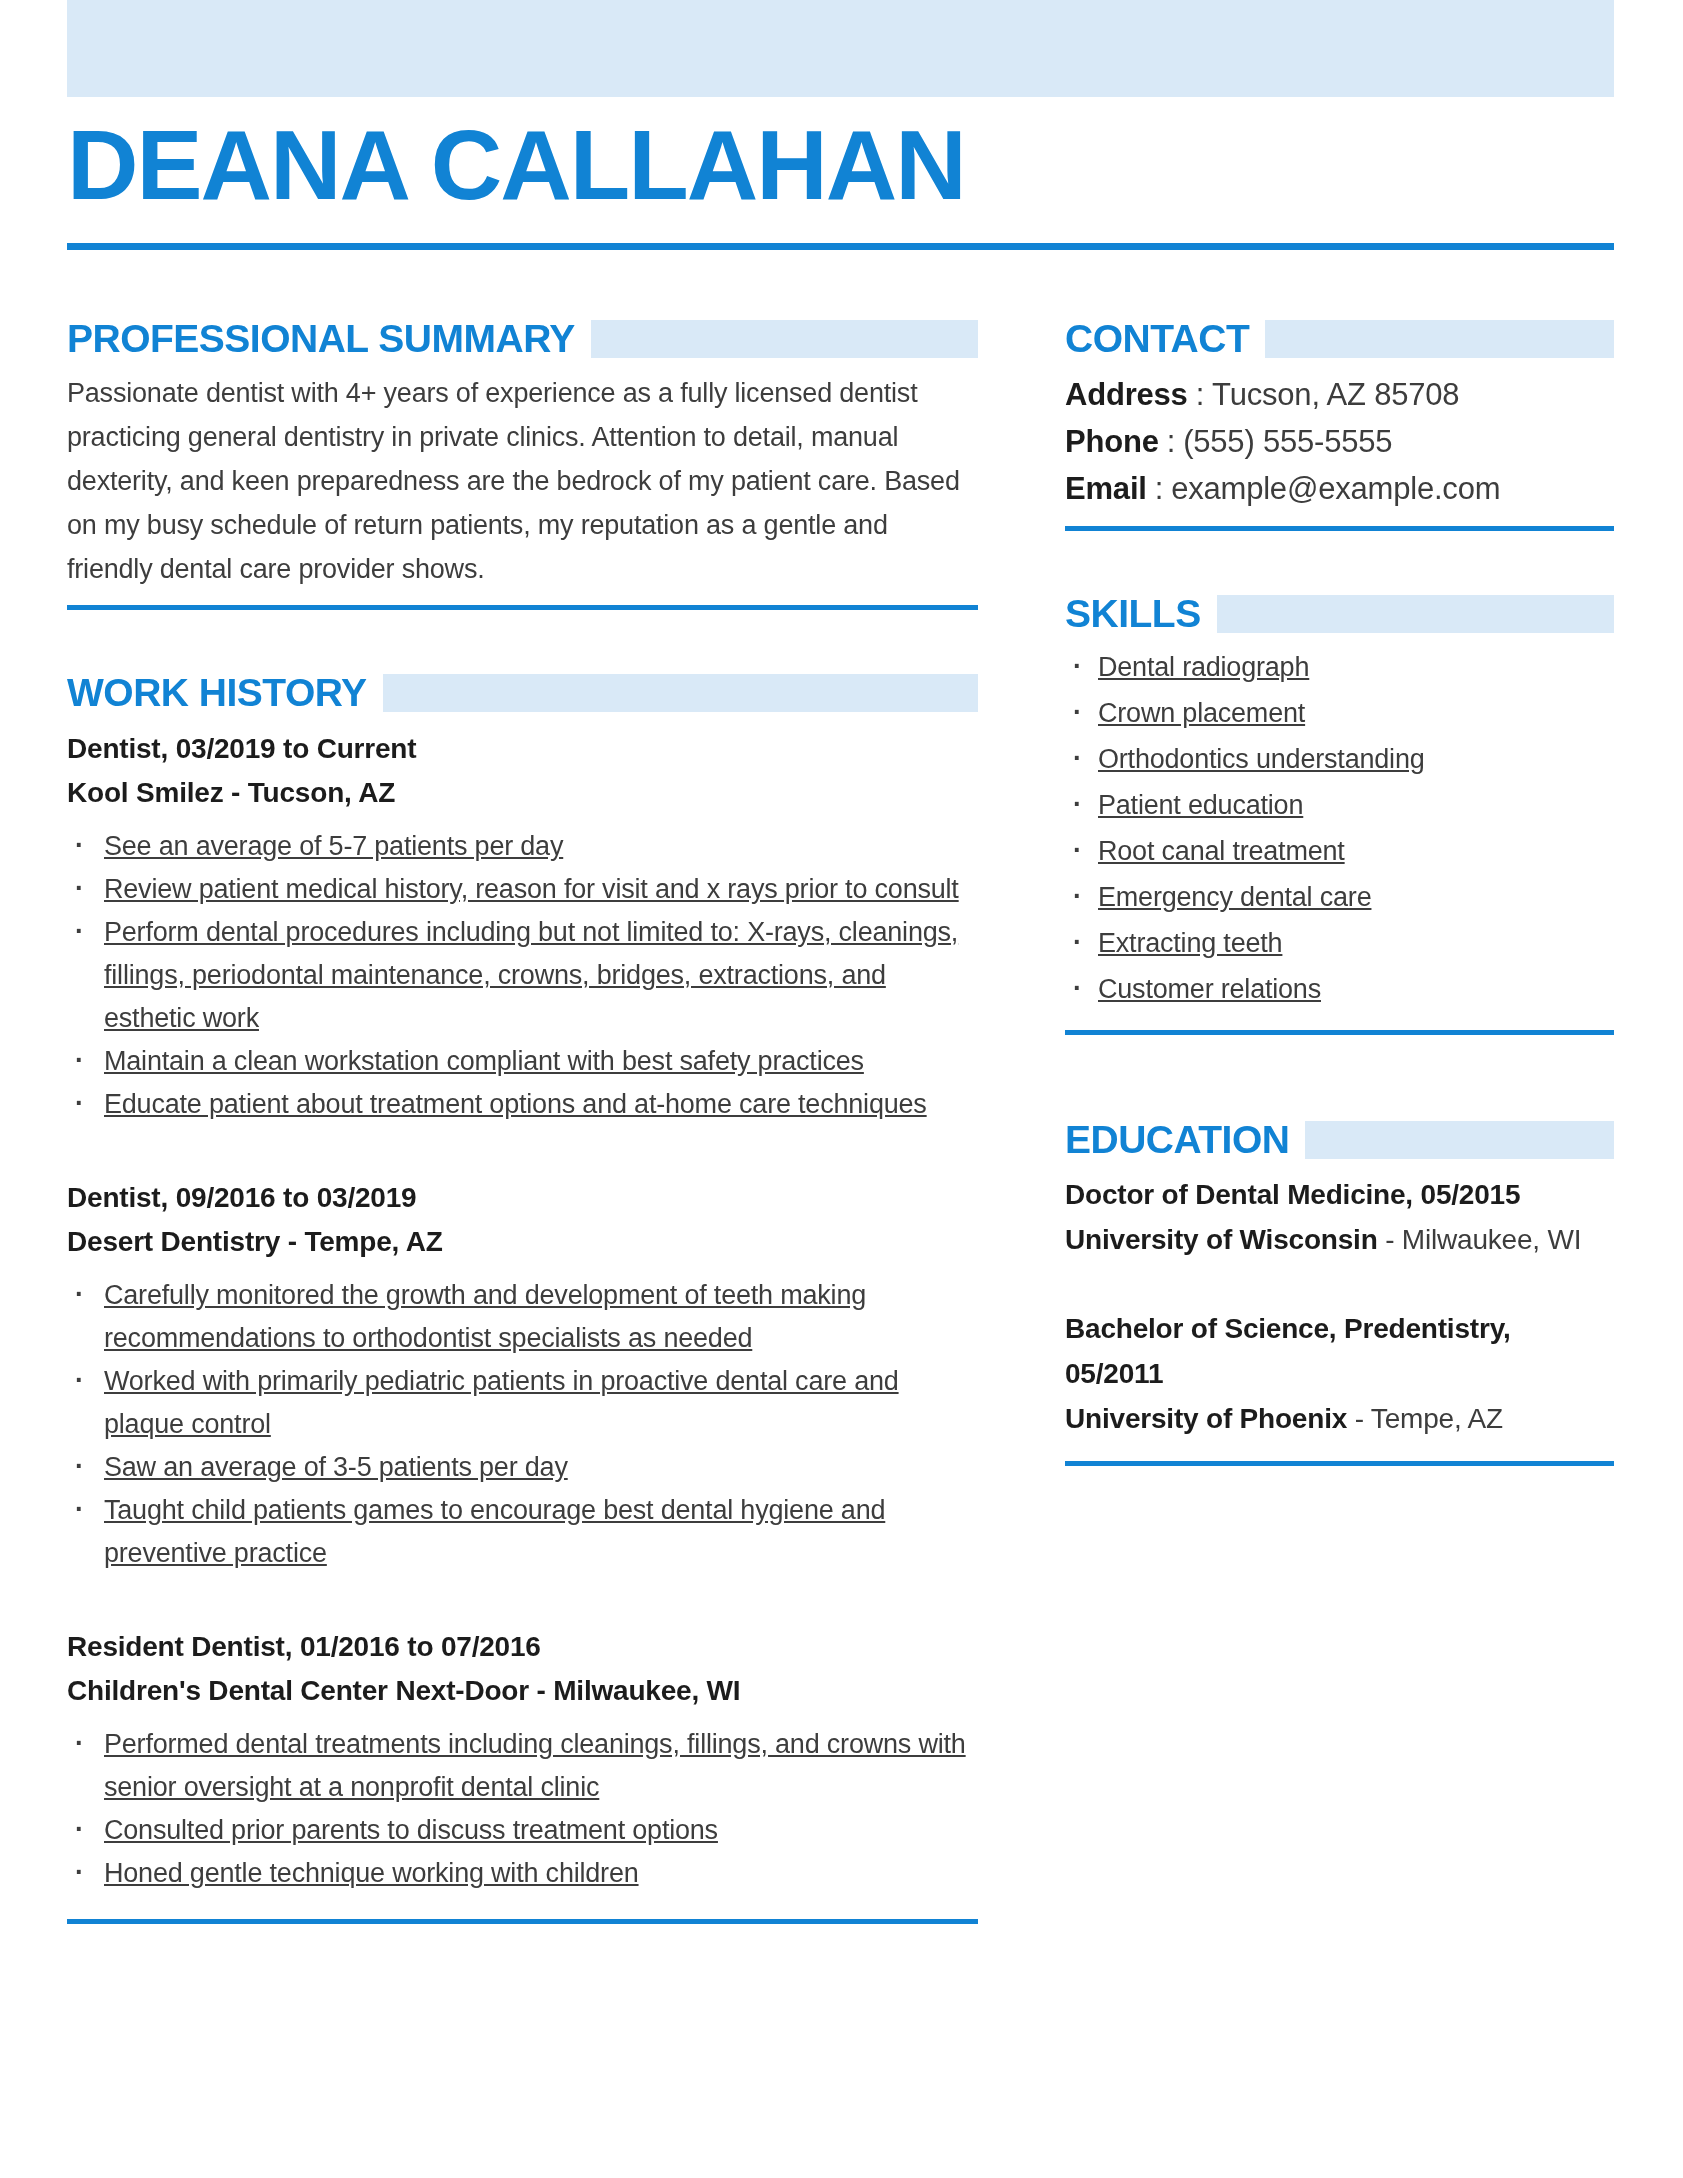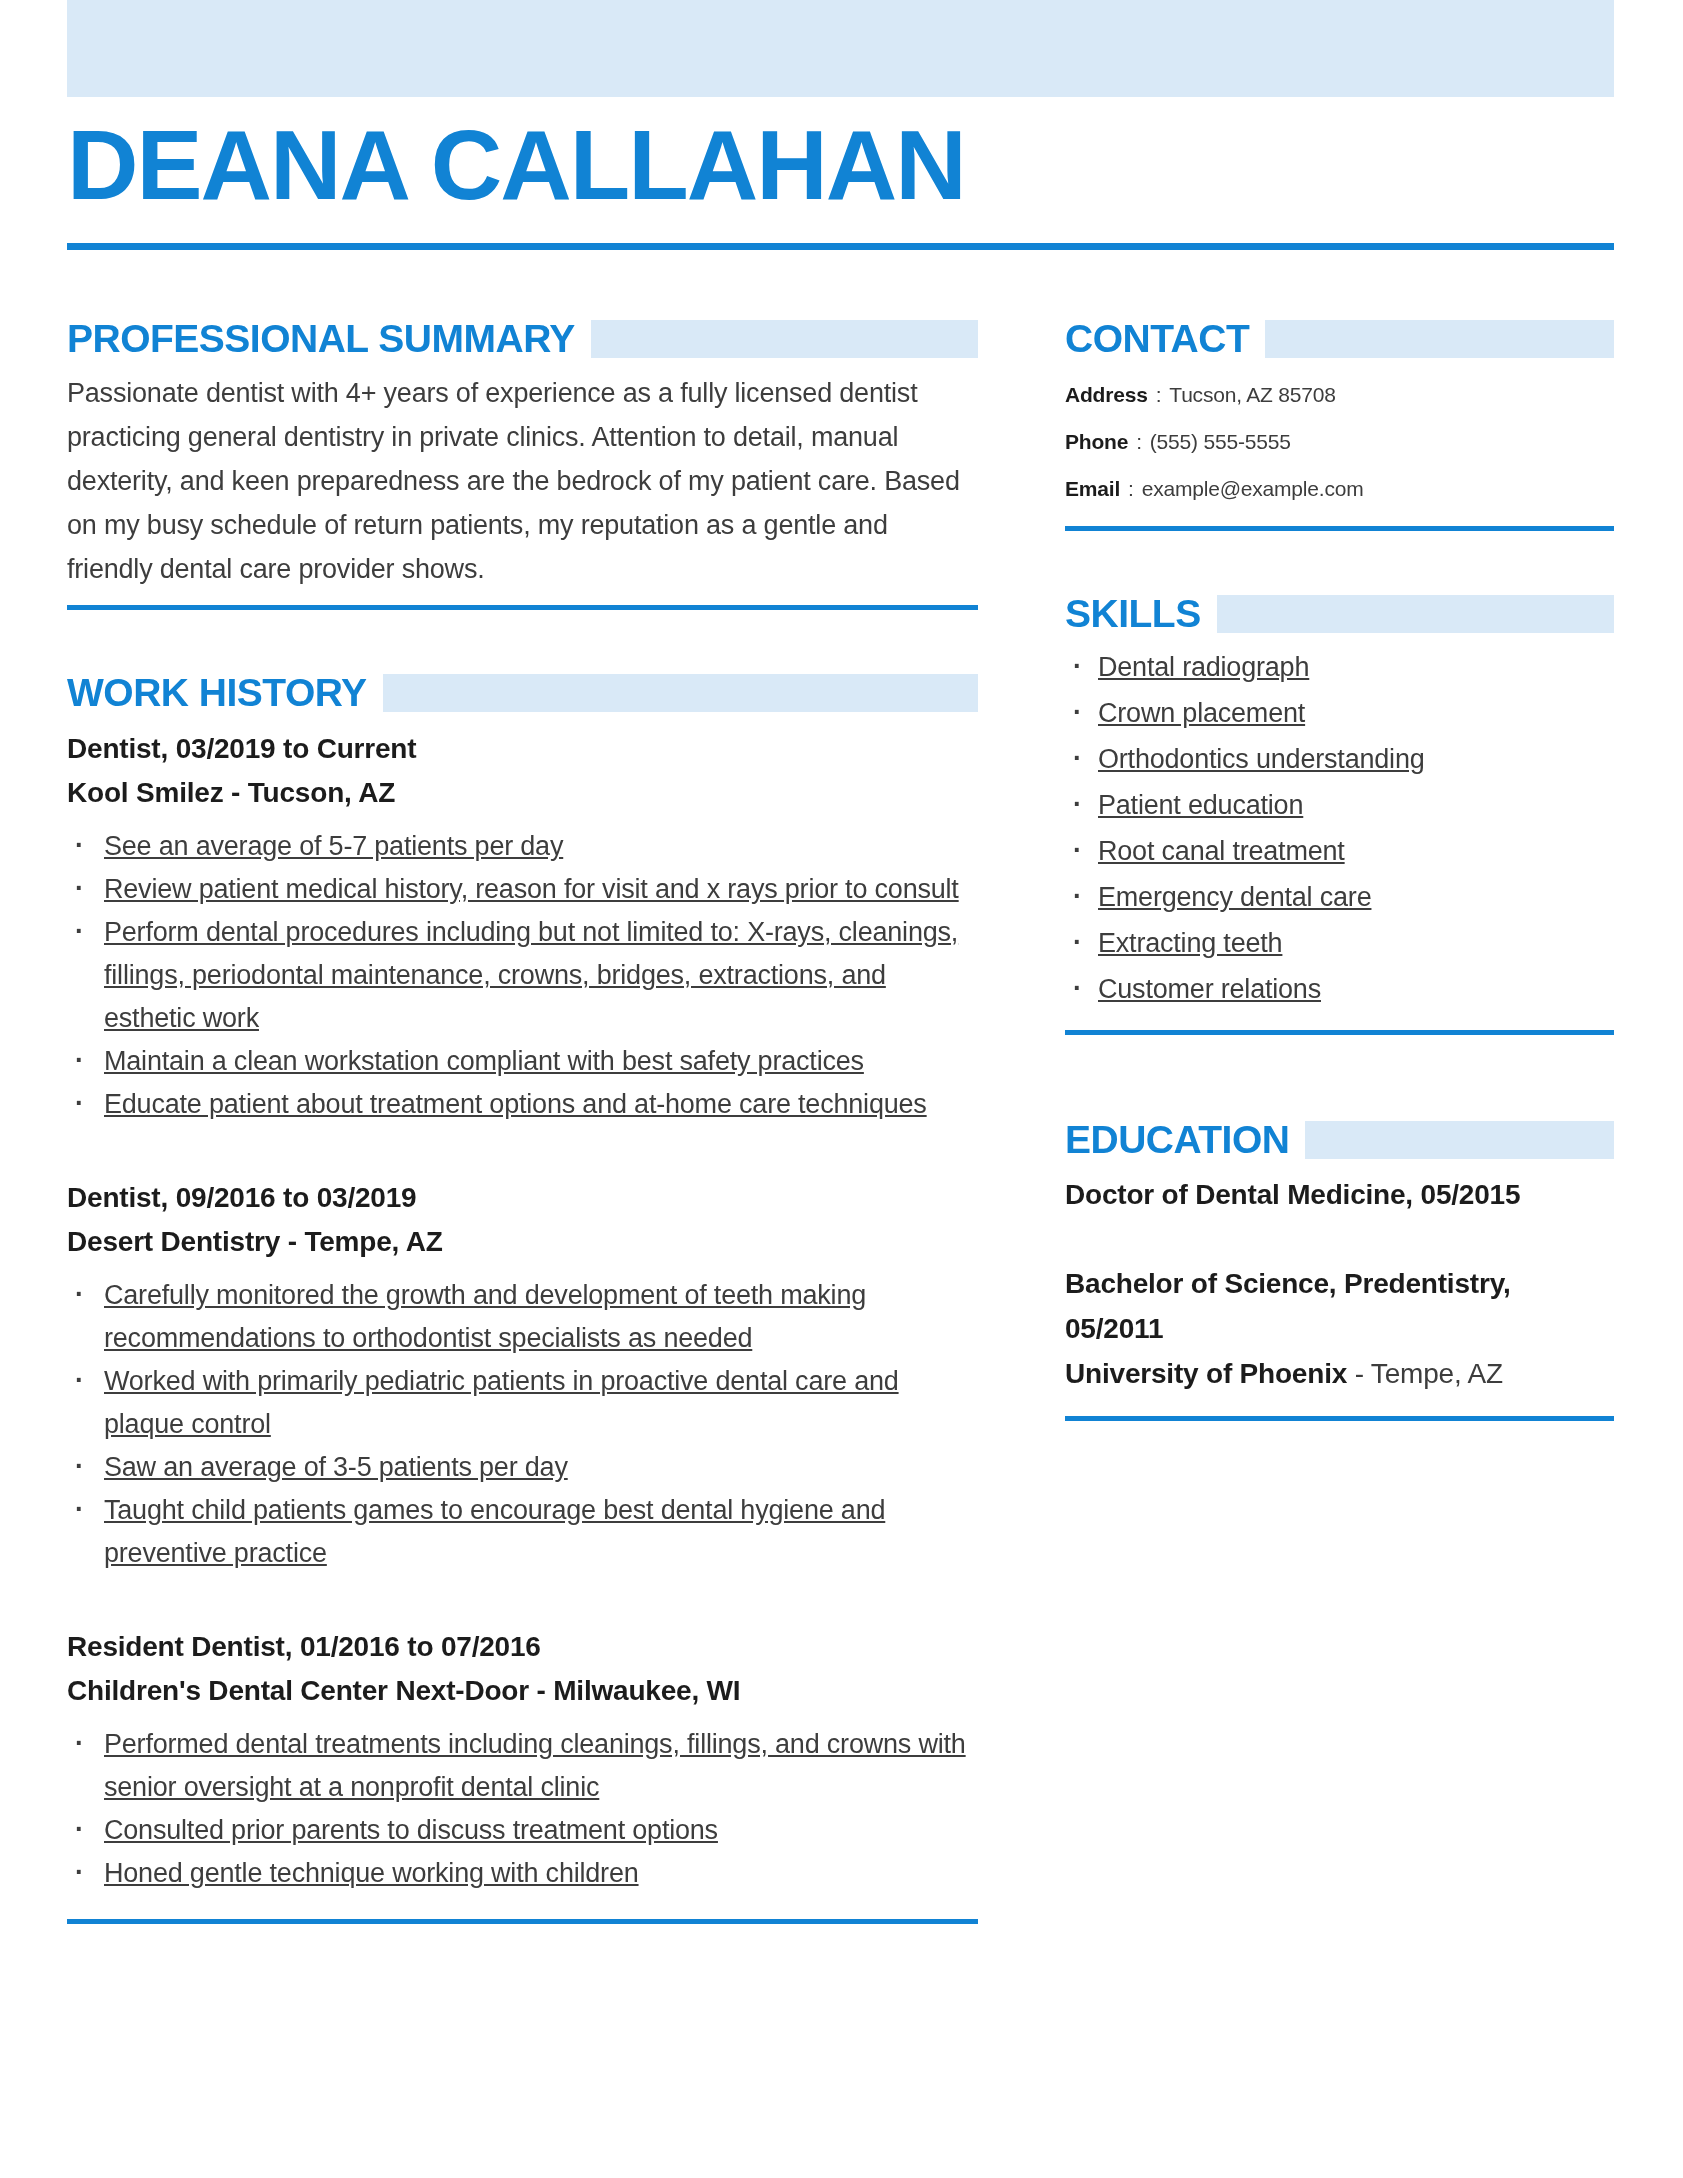"Address : Tucson, AZ 85708" .contact-row { font-size: 21px -> 31px }
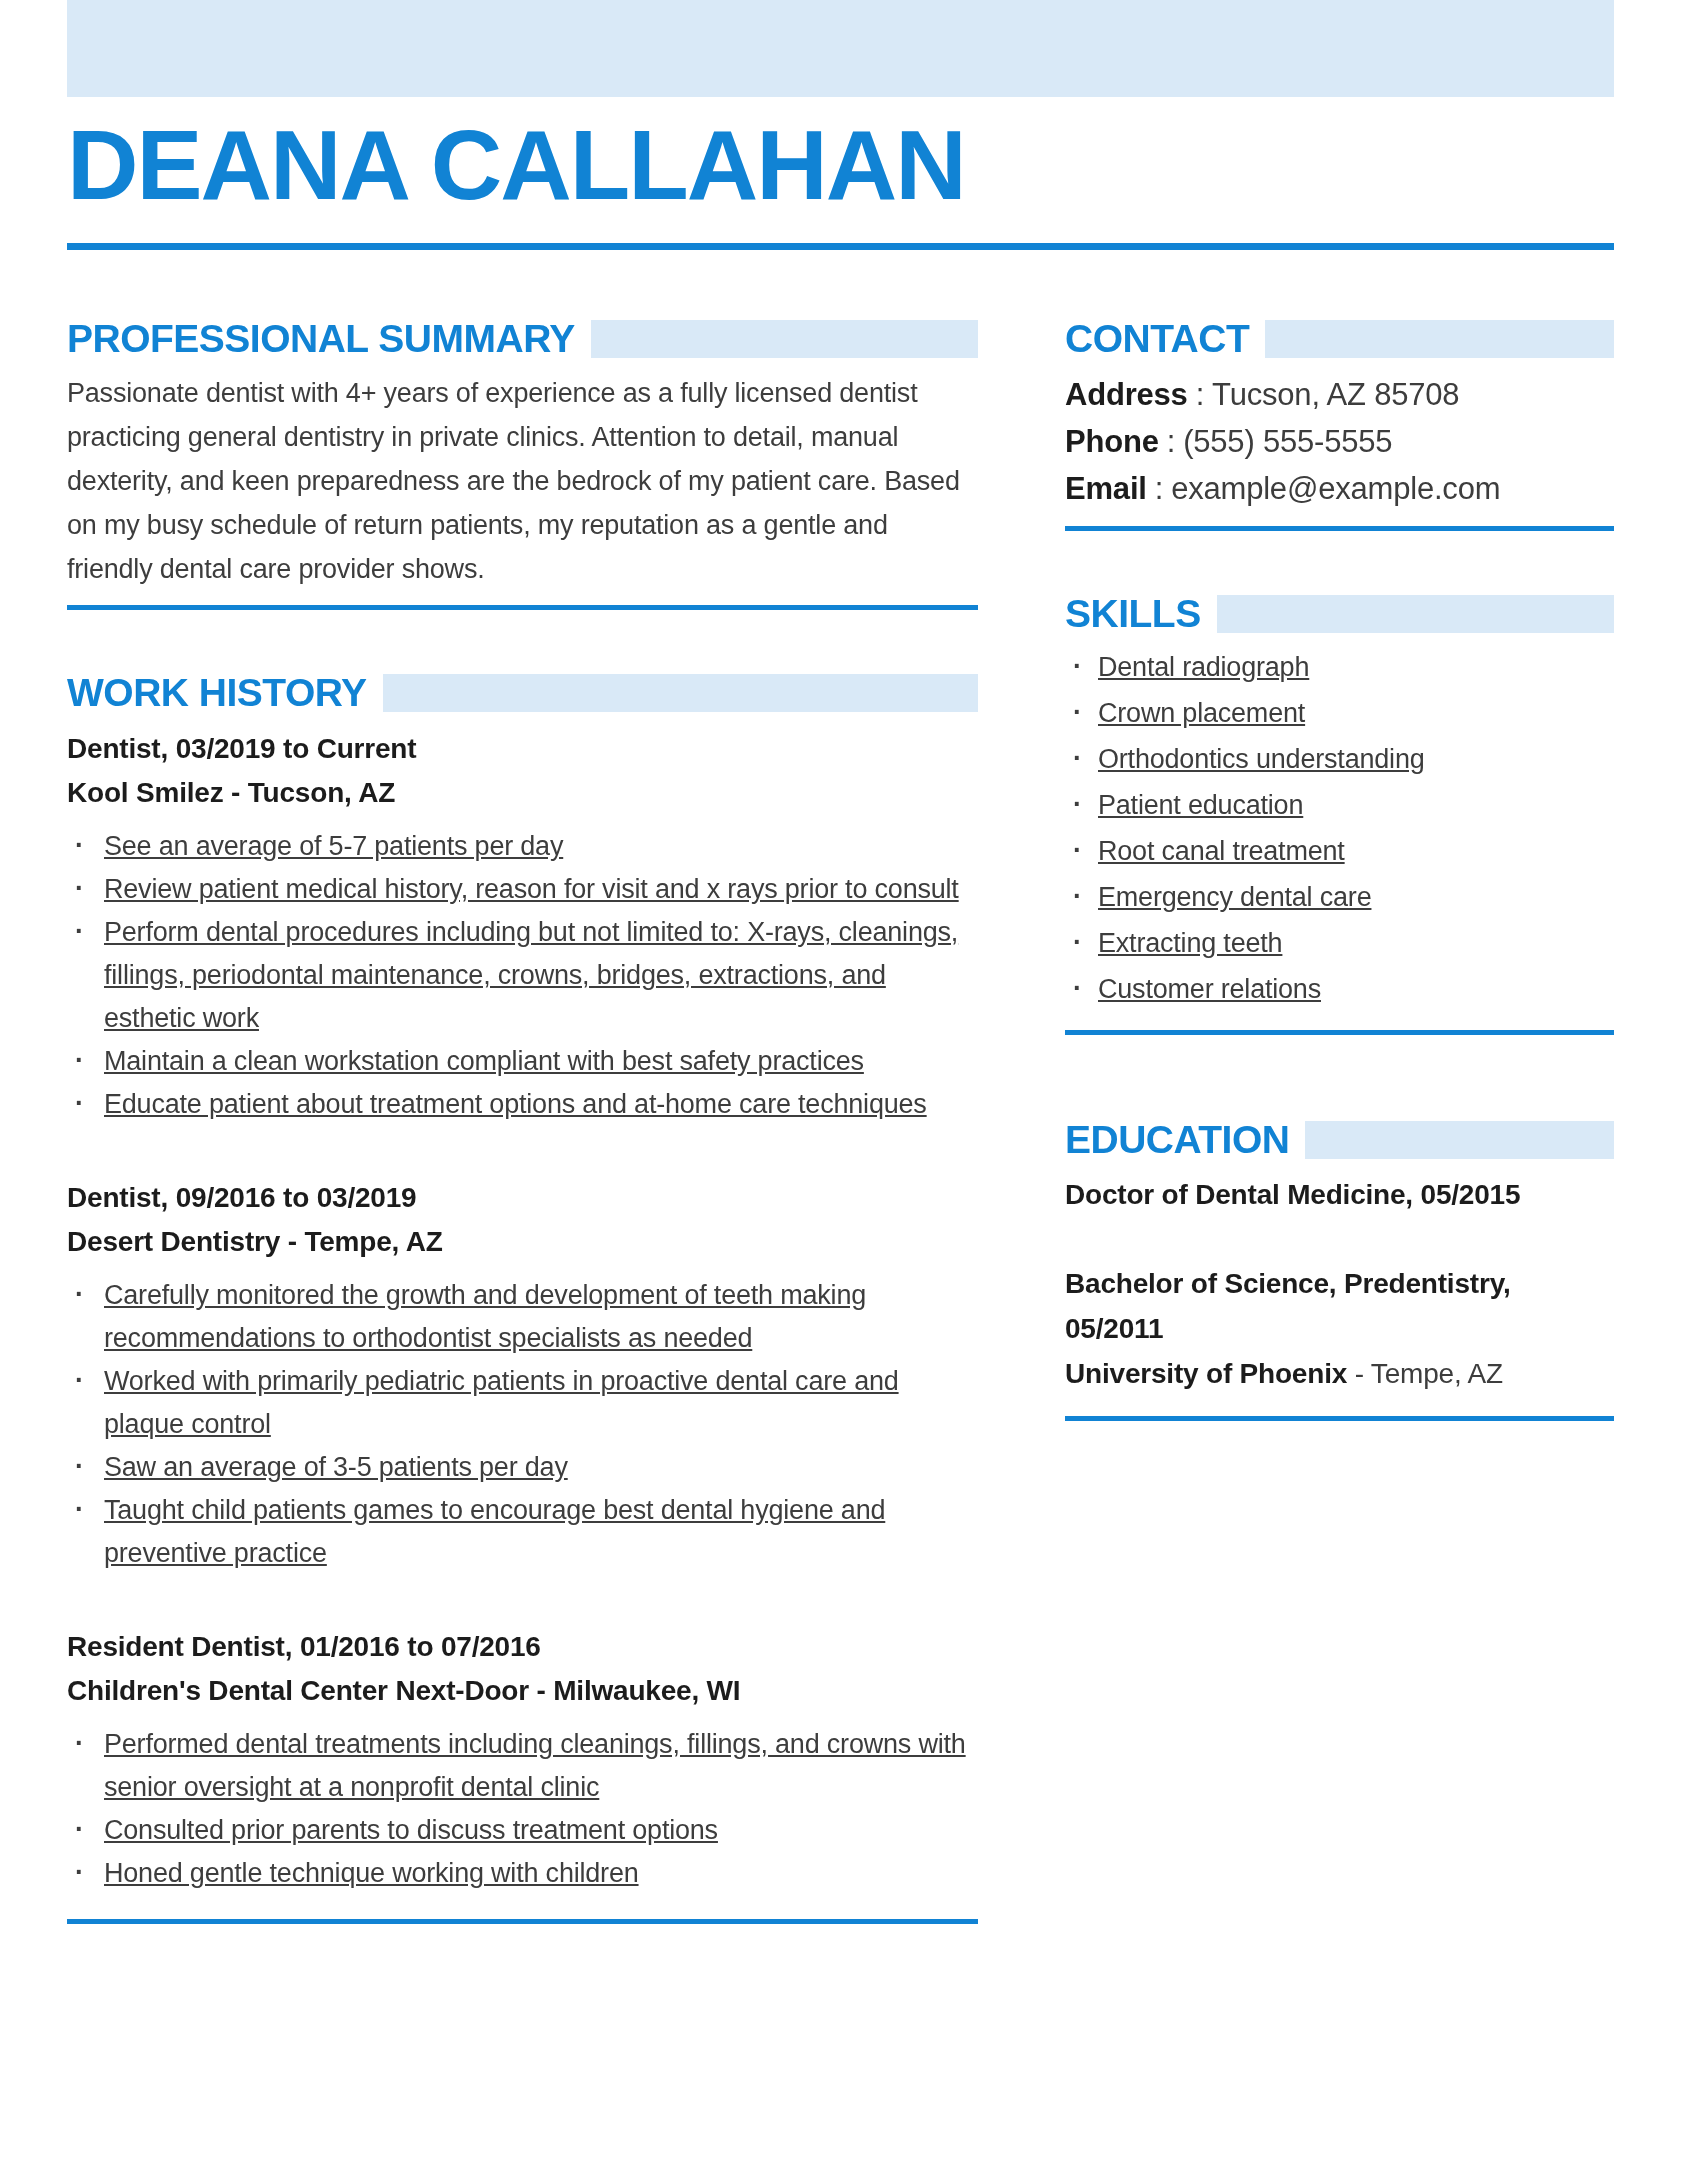"University of Wisconsin - Milwaukee," div.edu-school-line { html: none -> <div> <span>University of Wisconsin</span><span> - Milwaukee, WI</span> </div> }
